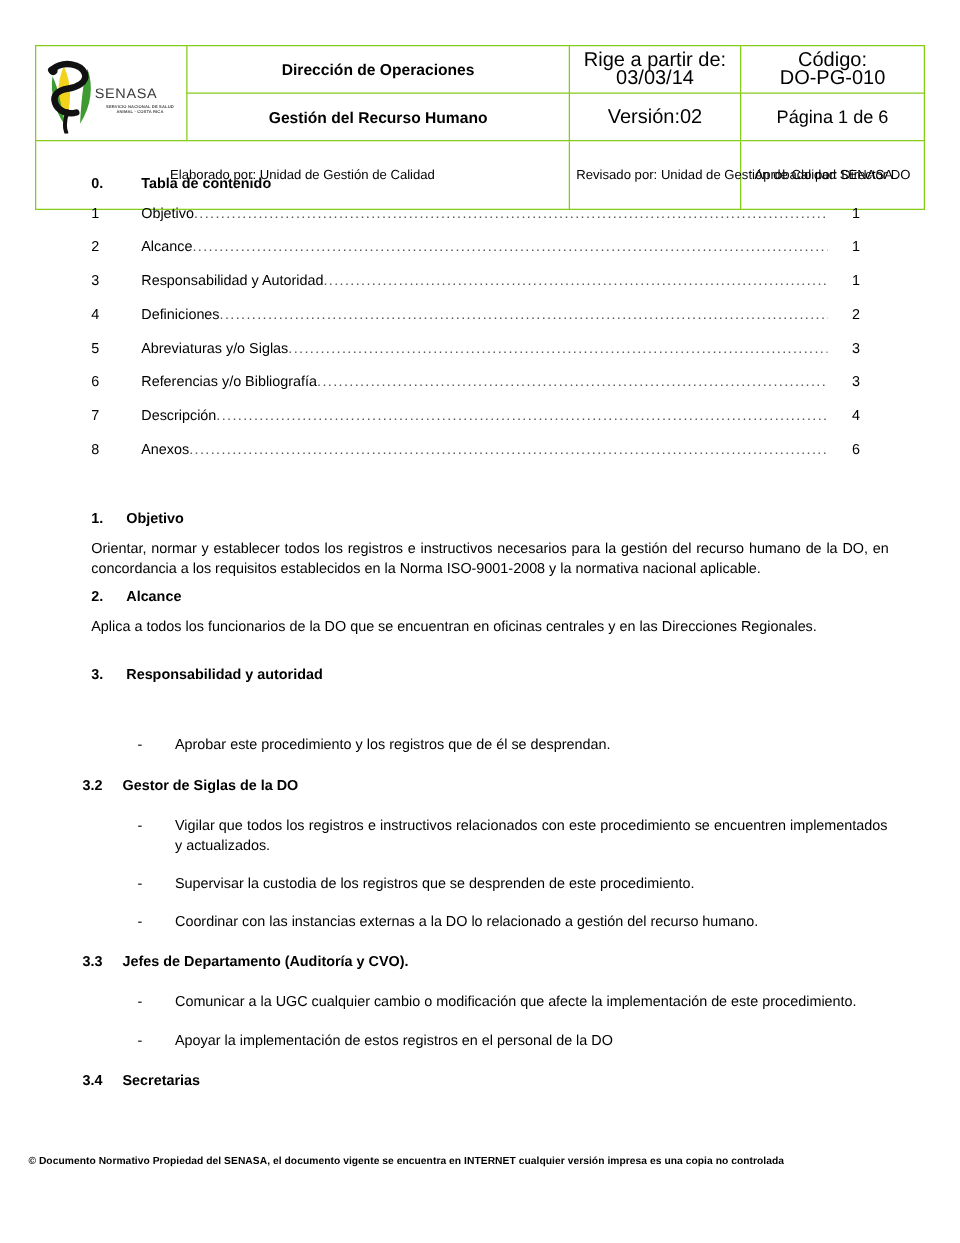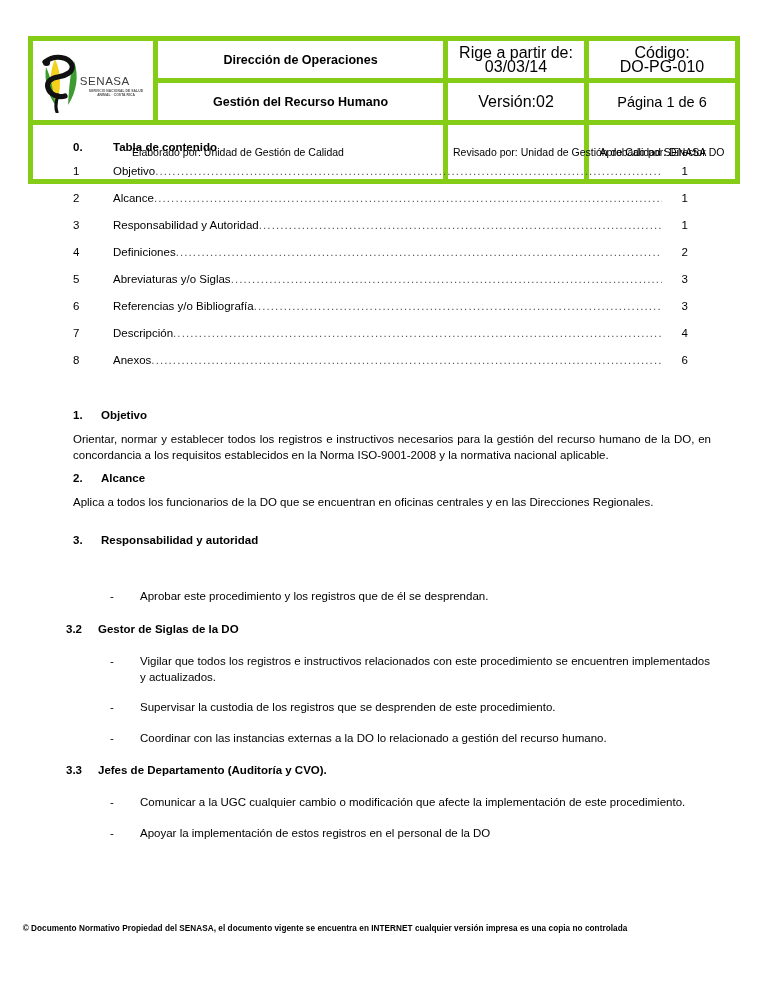"Dirección de Operaciones" .hdr-table td { border: 5px solid #84cc16 -> 1px solid #84cc16 }
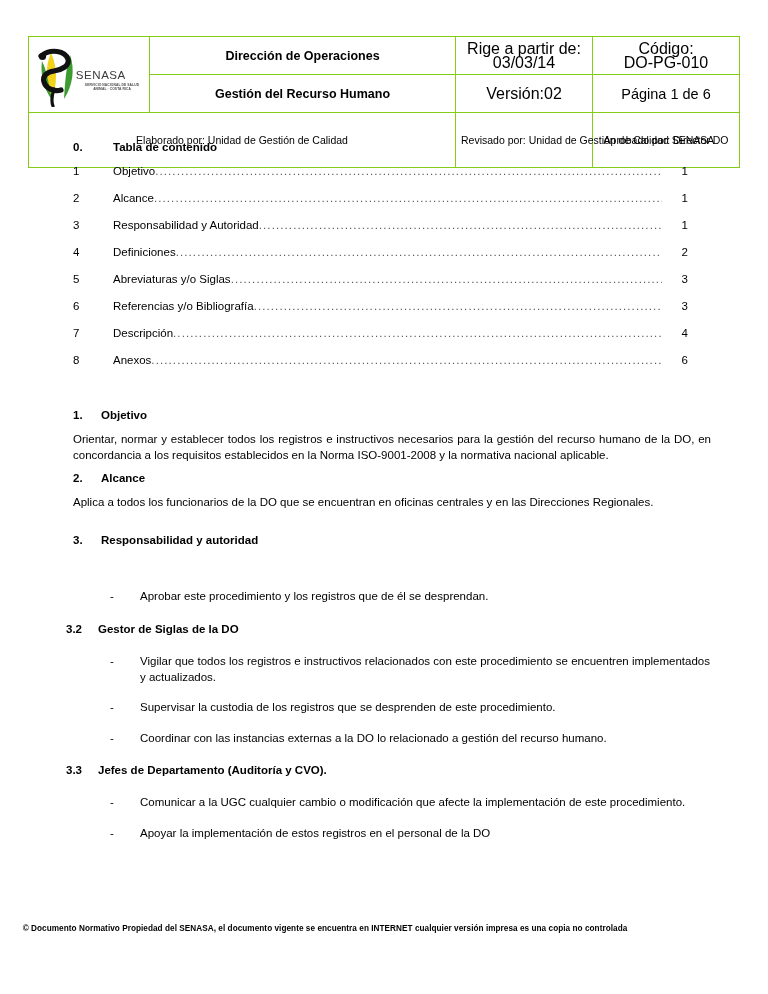"3.4" div.sub-head { html: none -> <div> <span>3.4</span> <span>Secretarias</span> </div> }
